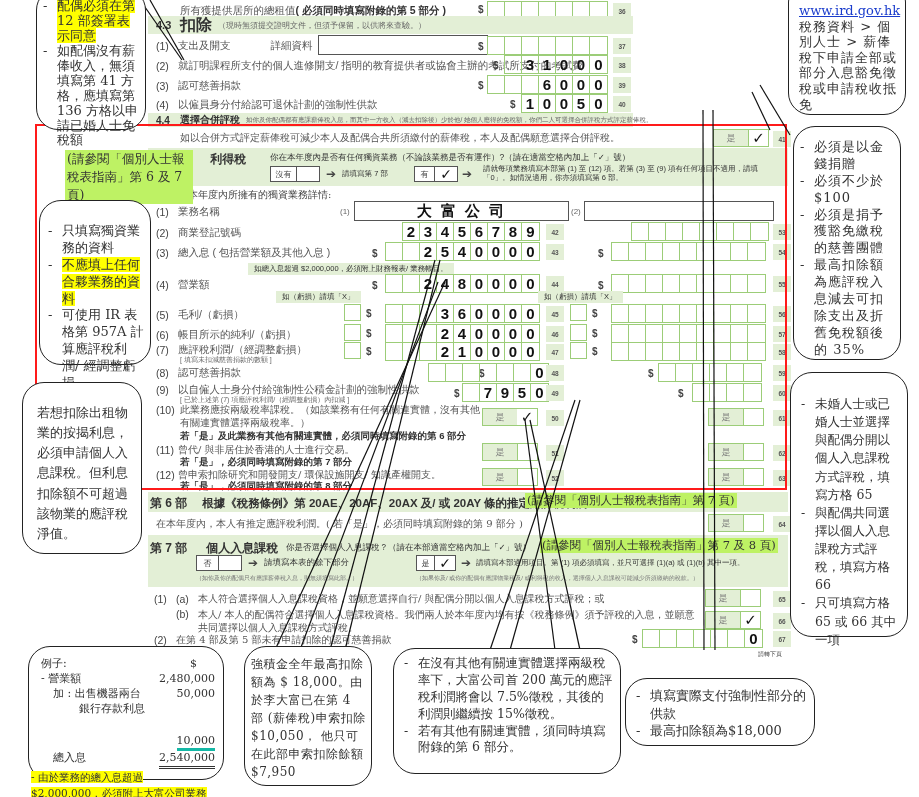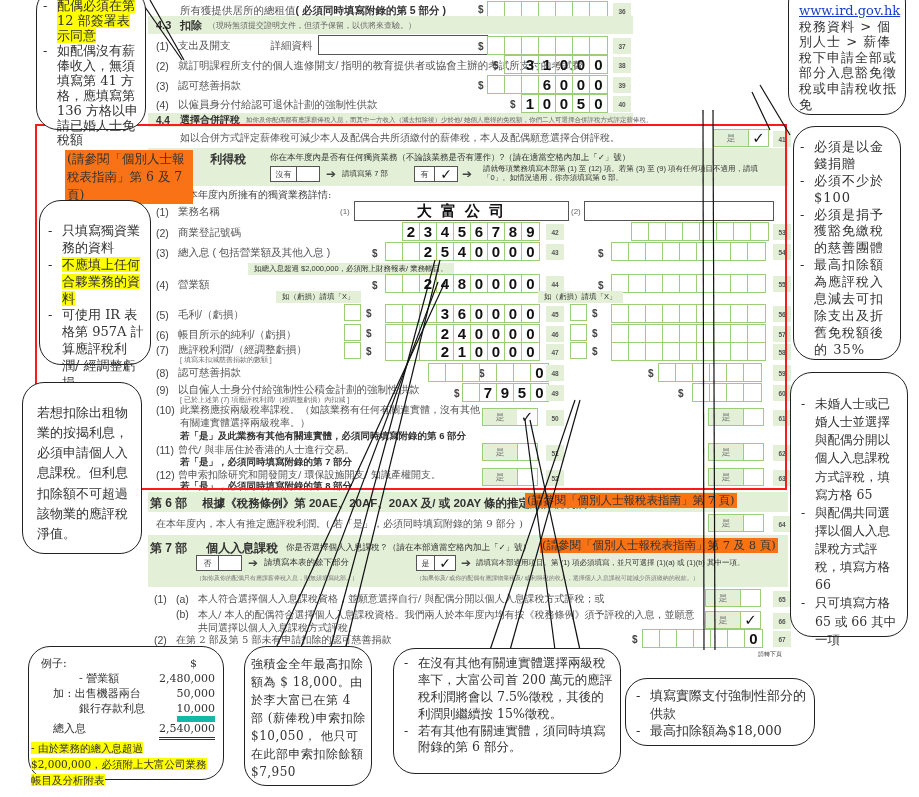"扣除" span.sect-title { font-size: 11px -> 16px }
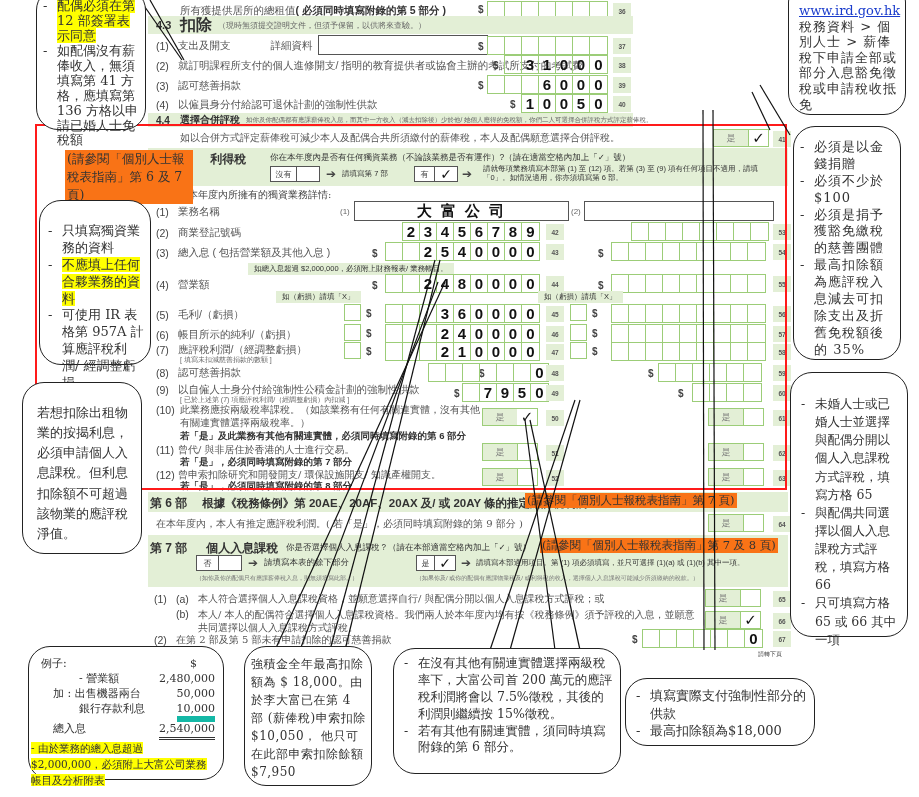"(請參閱「個別人士報稅表指南」第 6 及 7 頁)" .hl-green { background: #f97316 -> #bef264 }
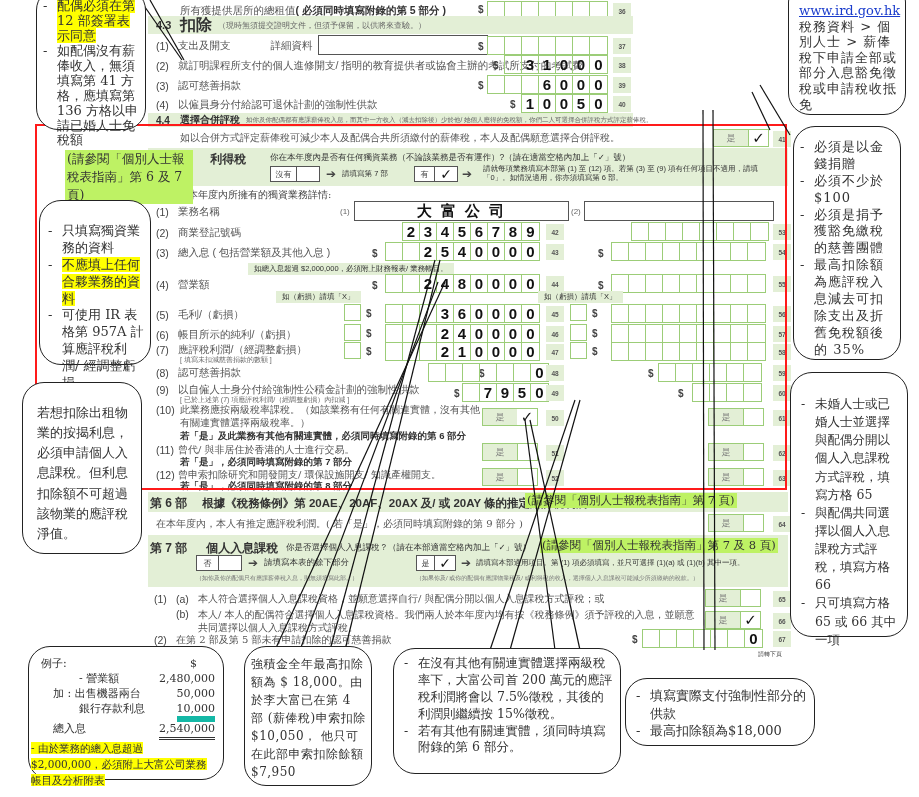"在第 2 部及第 5 部未有申請扣除的認可慈善捐款" span.lbl { text: 2 -> 4 }
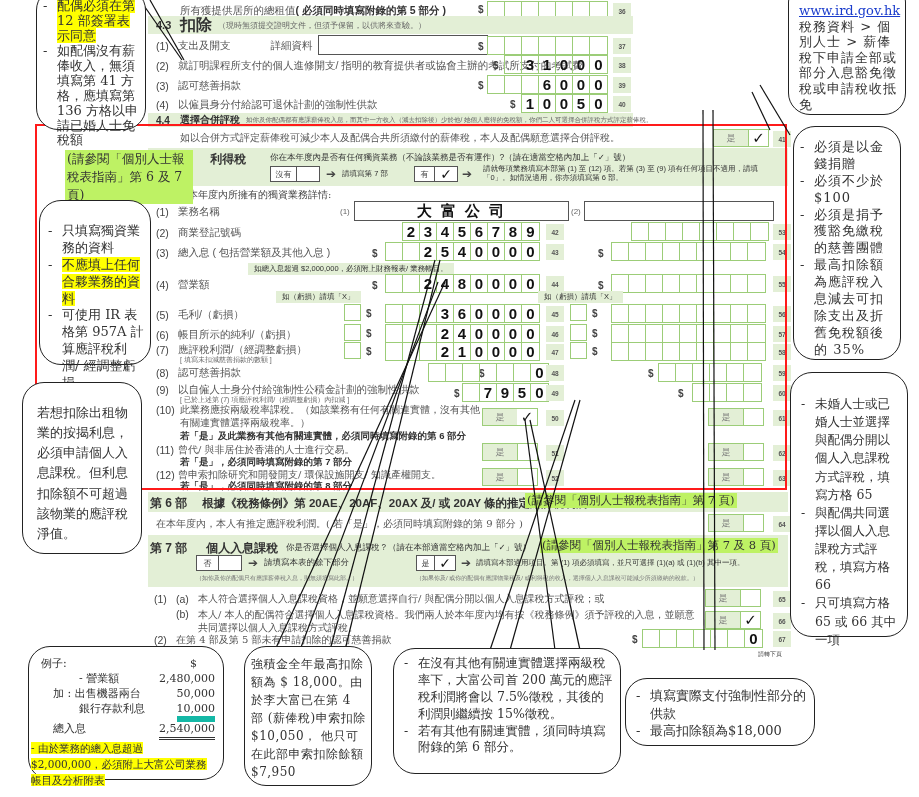"- 營業額" div { margin-left: 38px -> none }
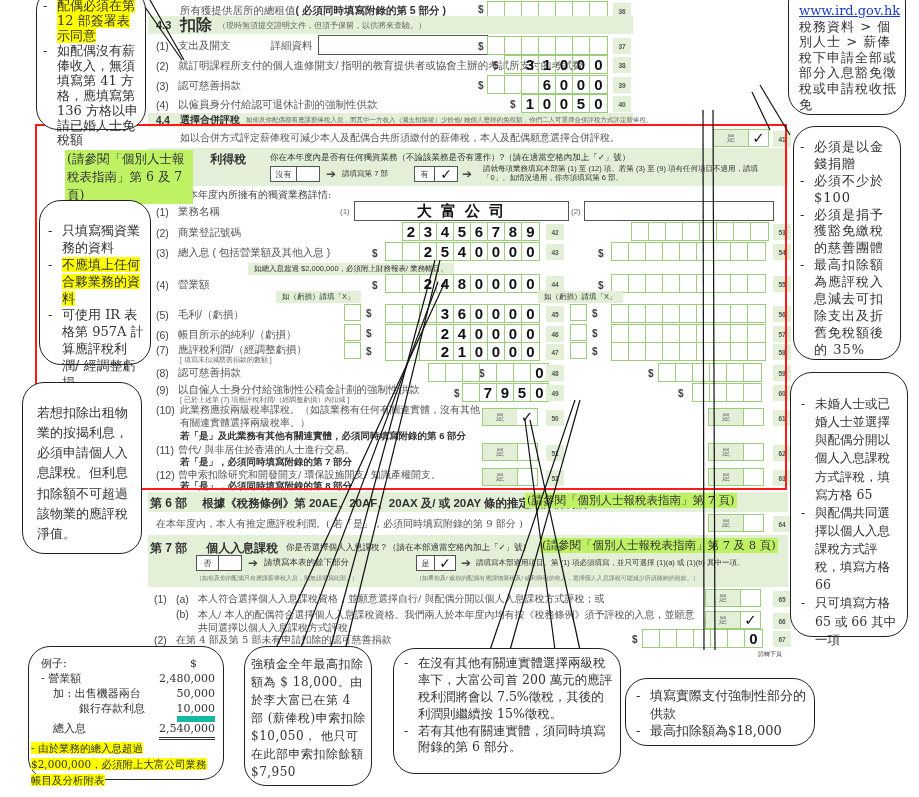"10,000" span { border-bottom: 6px solid #14b8a6 -> 3px solid #14b8a6; margin-top: none -> 32px }
